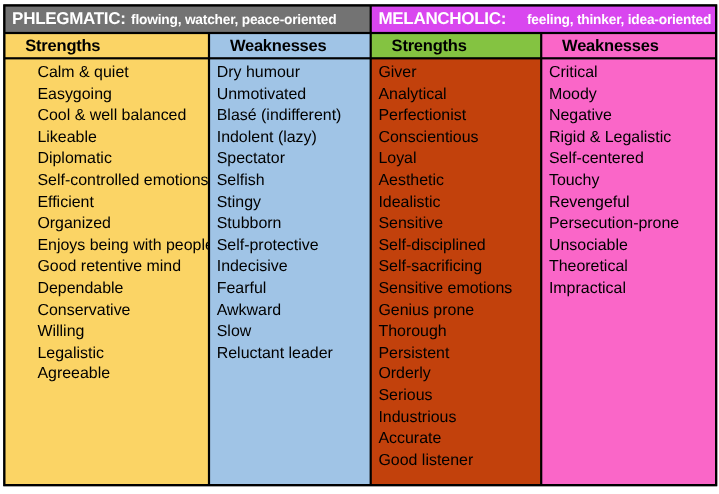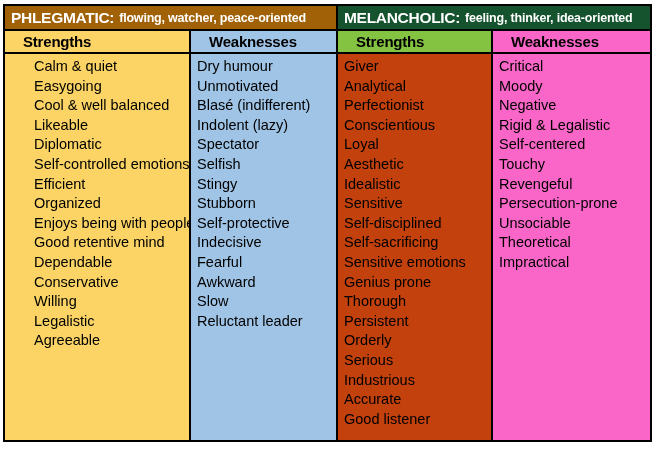"PHLEGMATIC:" div.band { background-color: #a16207 -> #737373 }
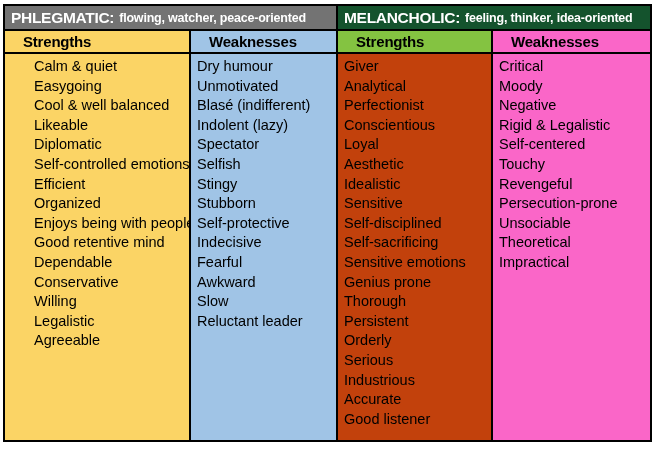"MELANCHOLIC:" div.band { background-color: #14532d -> #d946ef; gap: none -> 14px }
